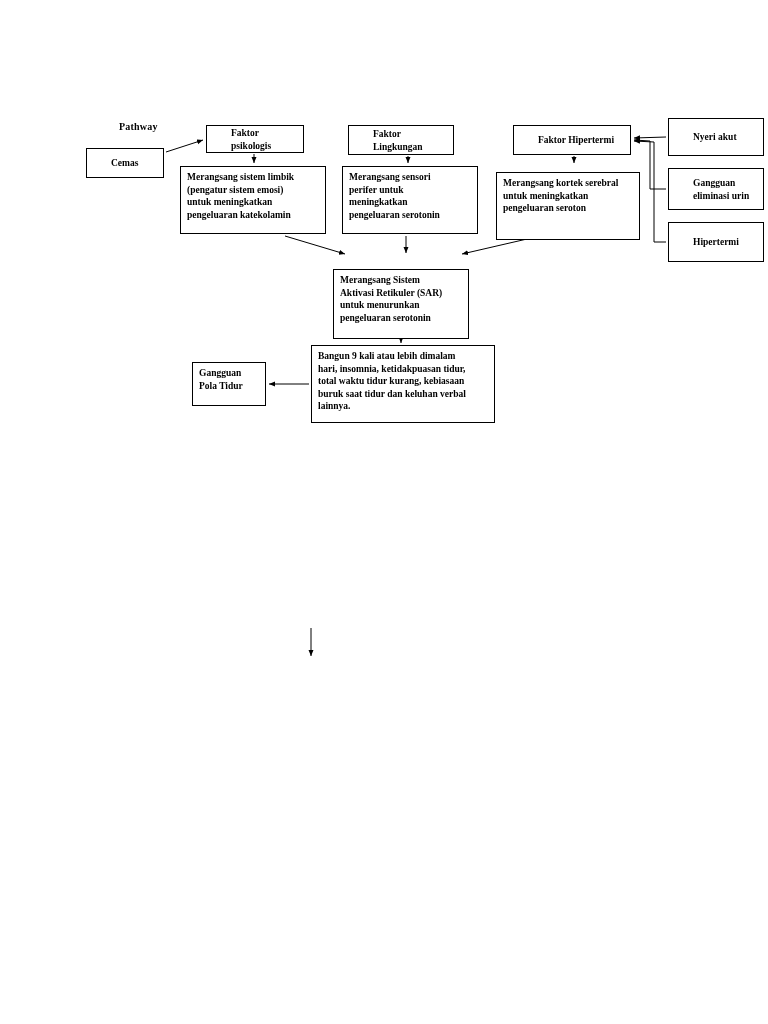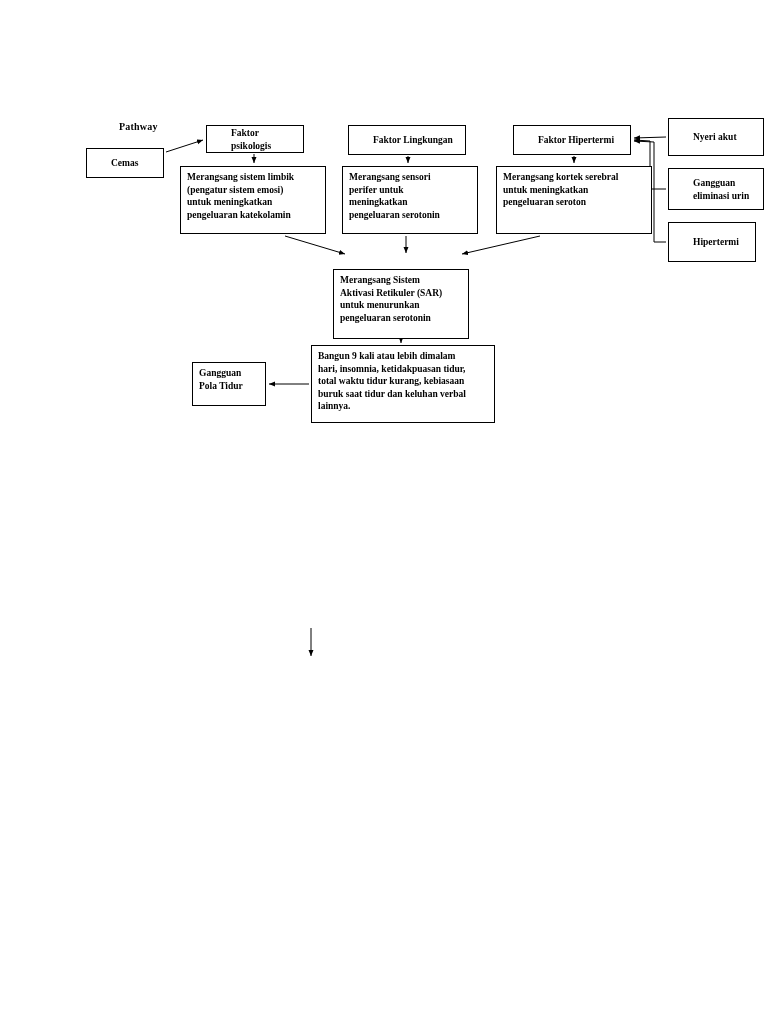"Faktor Lingkungan" div.box { width: 118px -> 106px }
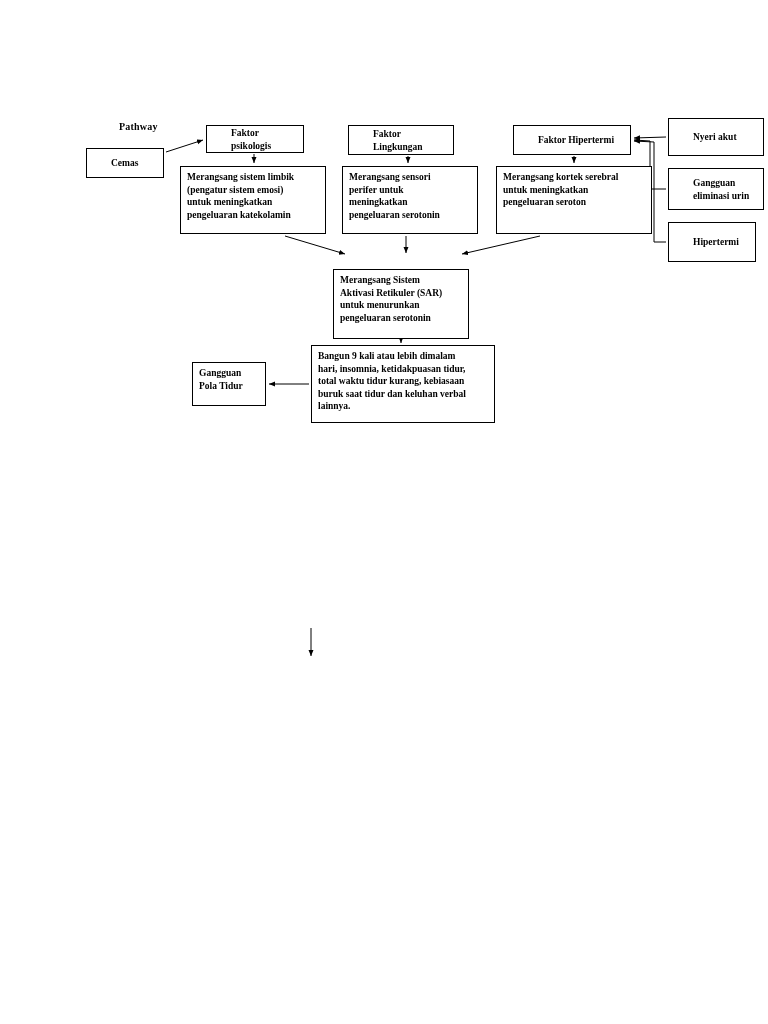"Merangsang kortek serebral" div.box { top: 166px -> 172px; width: 156px -> 144px }
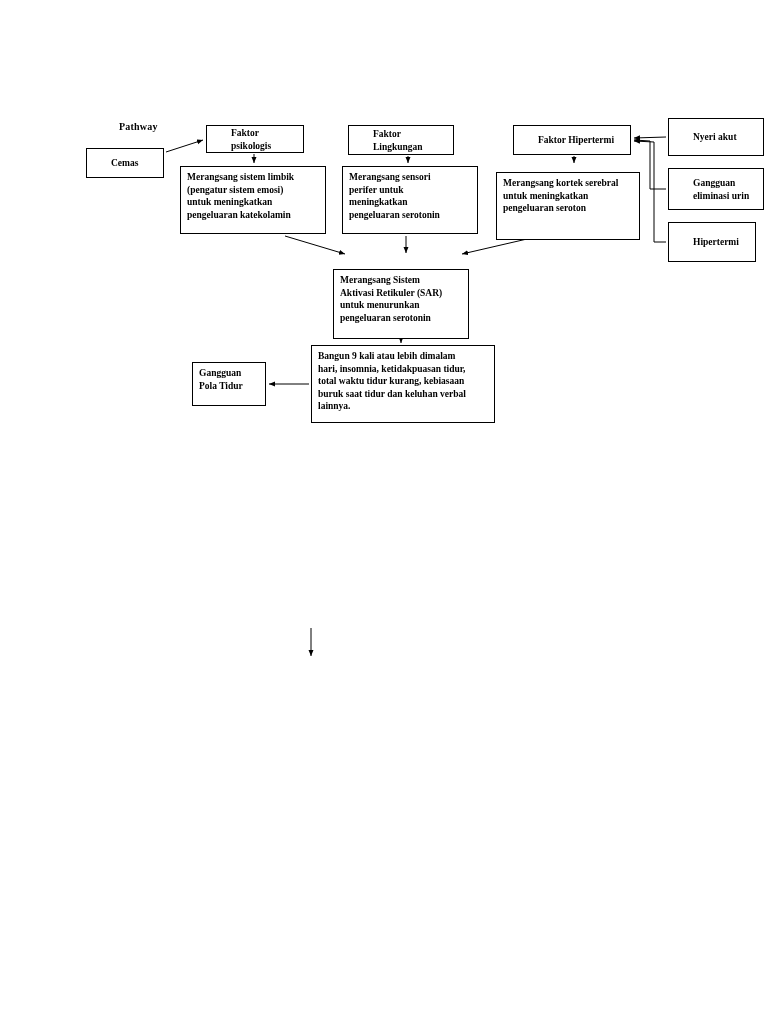"Hipertermi" div.box { width: 88px -> 96px }
